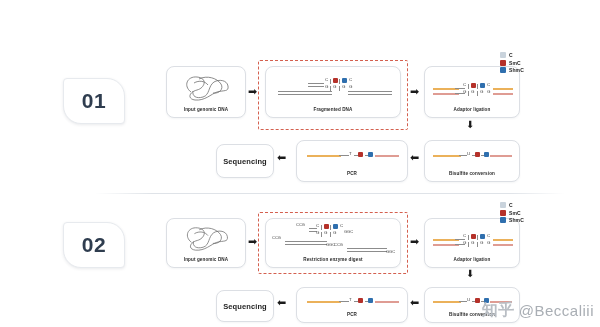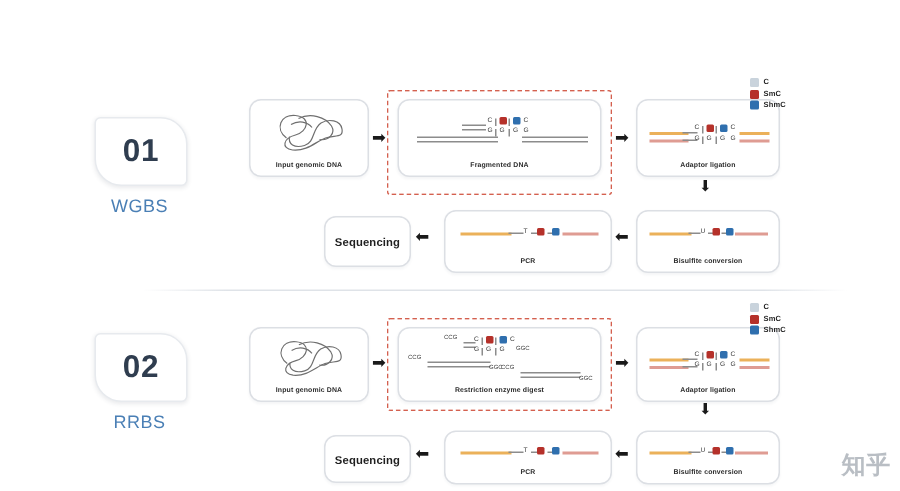"WGBS" div.numlabel { html: <div>WGBS</div> -> none }
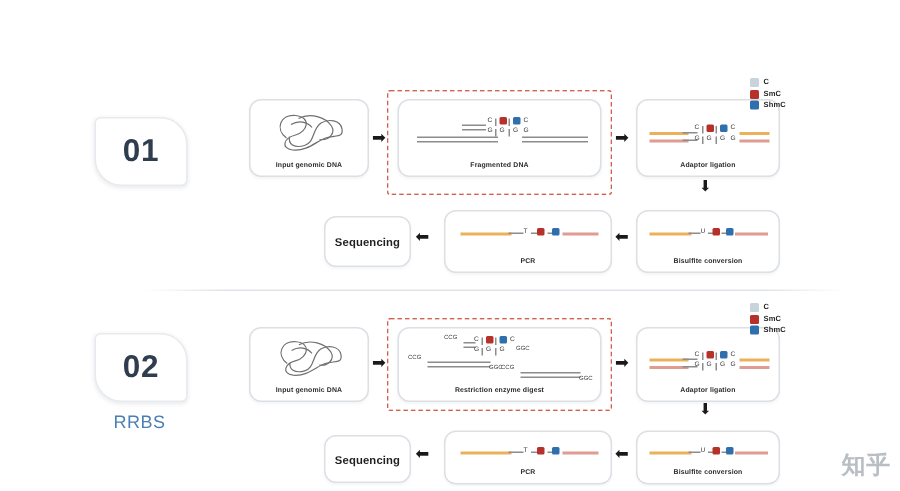"RRBS" div.numlabel { html: <div>RRBS</div> -> none }
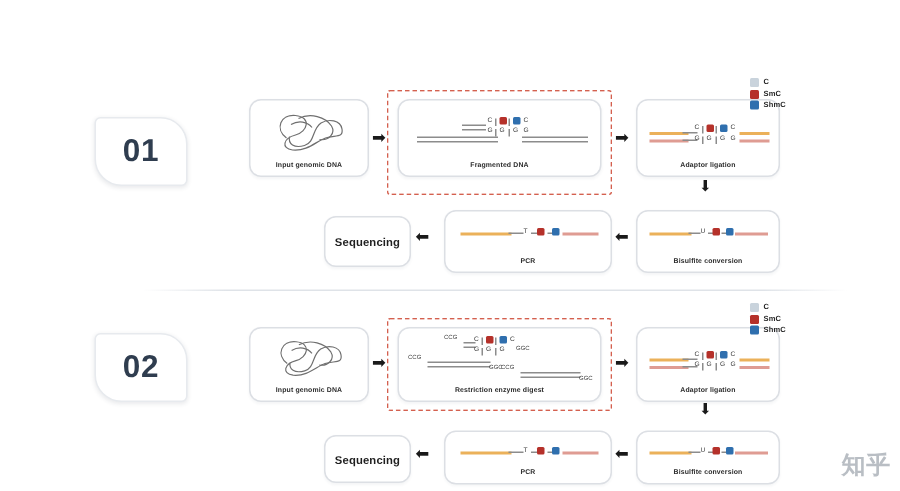"@Beccaliii" span { html: none -> <span>@Beccaliii</span> }
